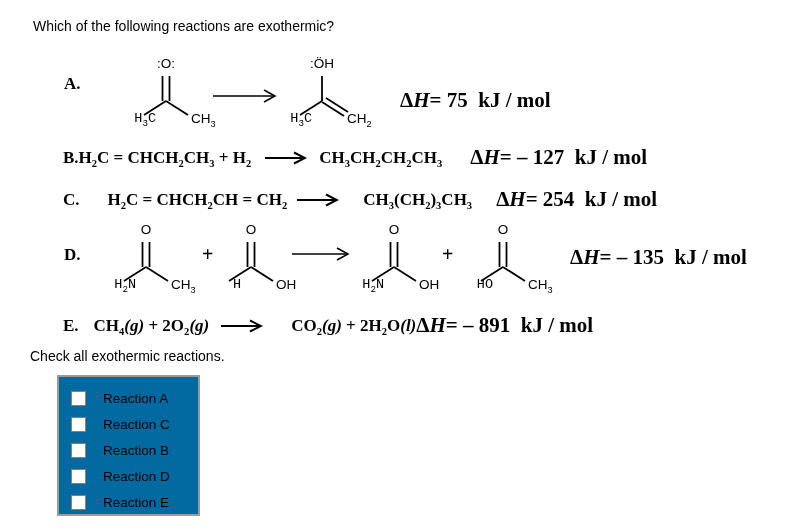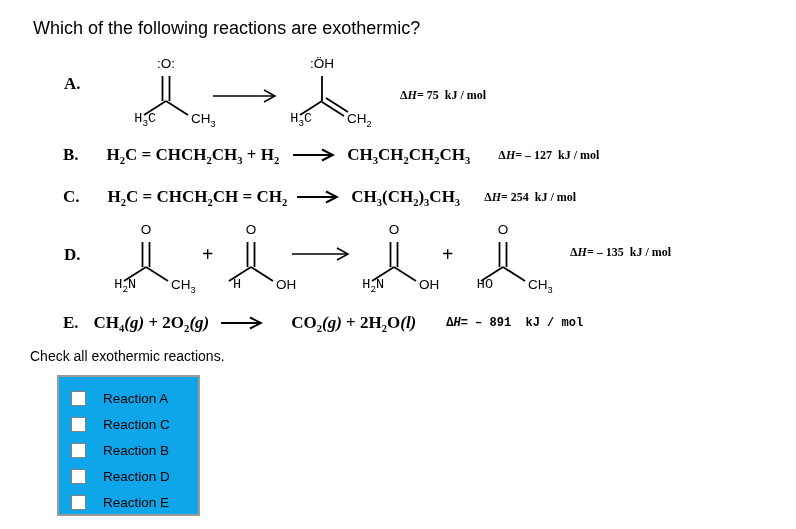"Which of the following reactions" .question { font-size: 18px -> 14px }
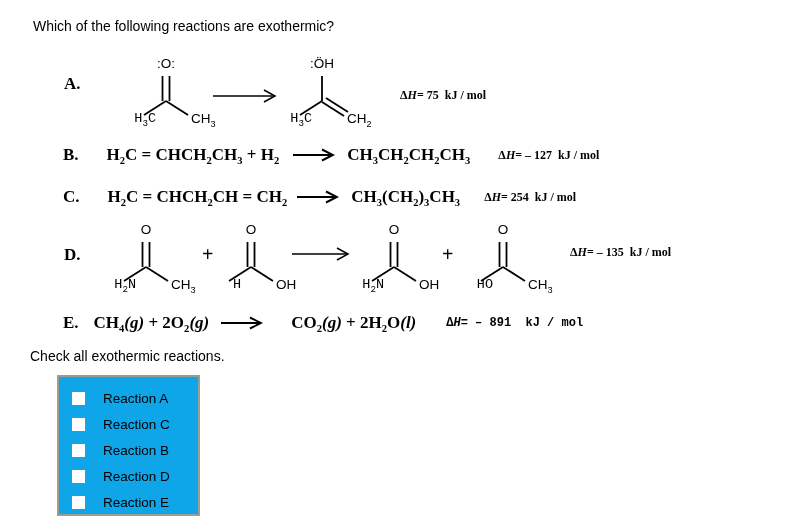"ΔH= 75 kJ / mol" .dh { font-size: 12px -> 21px }
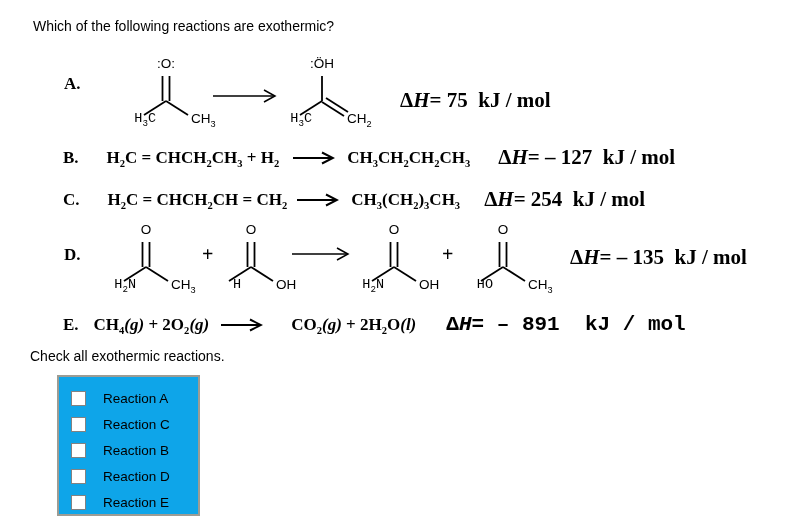"H2C = CHCH2CH3 + H2" span.eq { margin-left: 28px -> 0 }
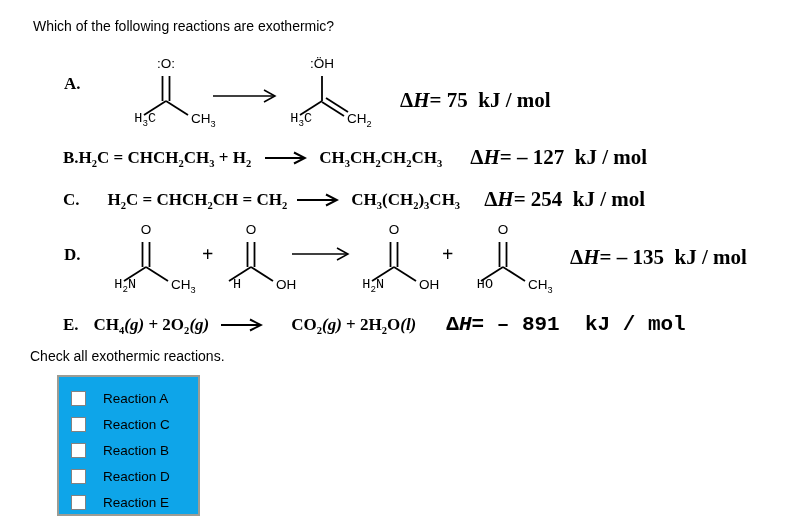"CH3(CH2)3CH3" span.eq { margin-left: 12px -> 24px }
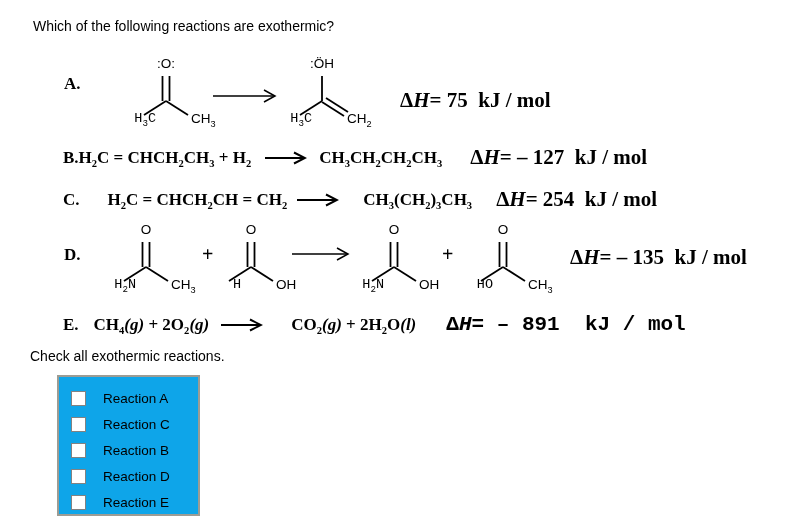"ΔH= – 891 kJ /" span.dh { font-family: Liberation Mono, monospace -> none; margin-left: 30px -> none }
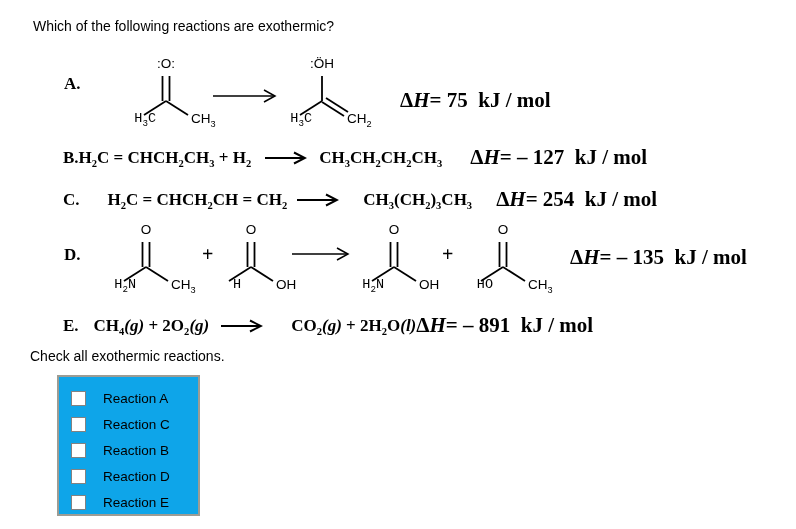"Reaction A" .panel { background: #0ea5e9 -> #0369a1 }
